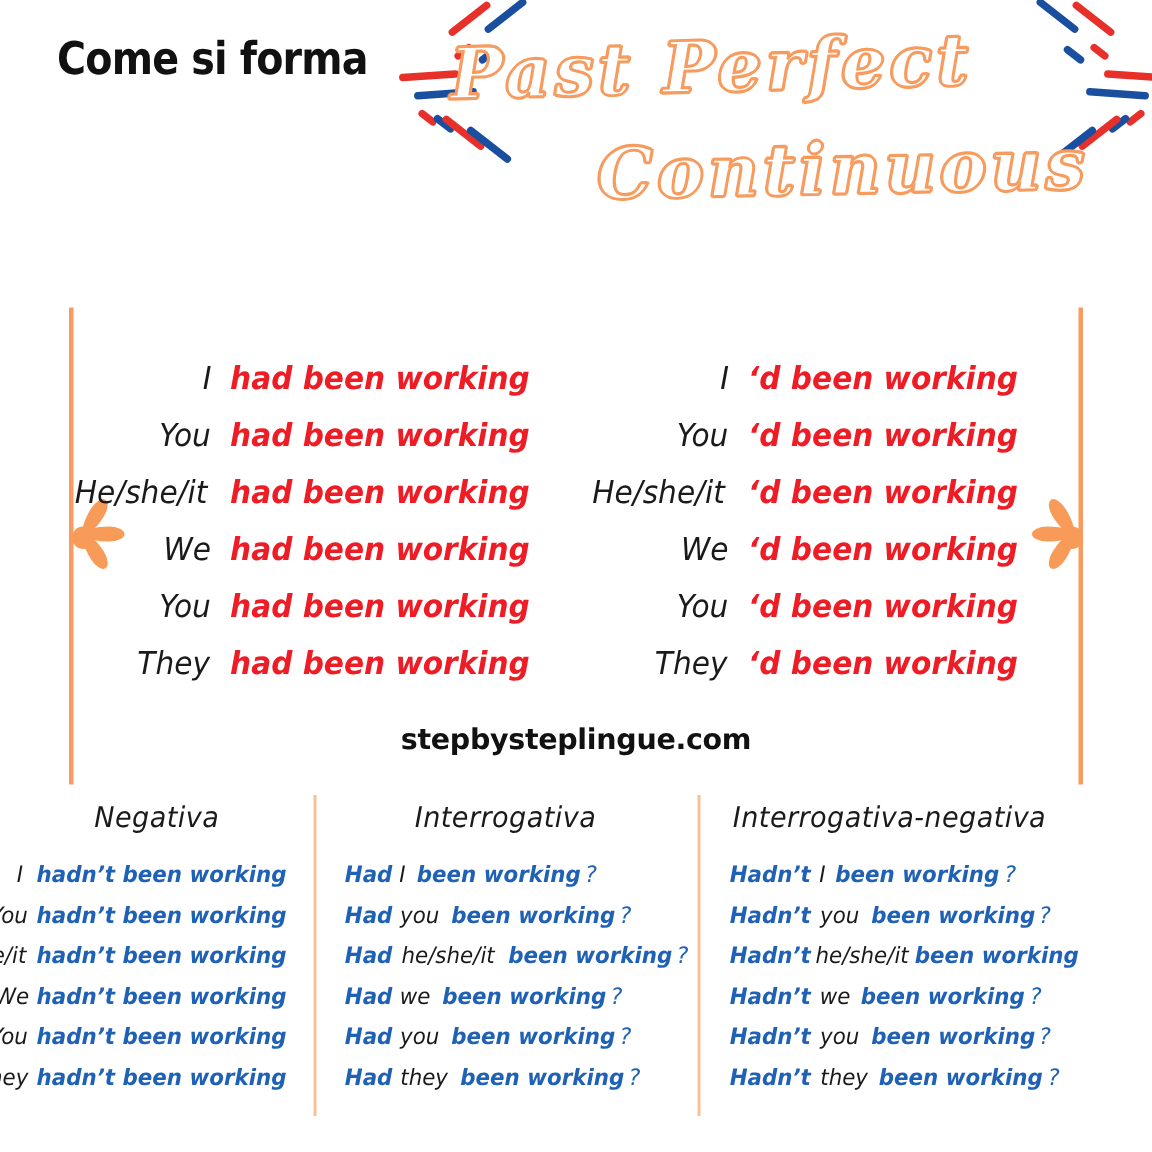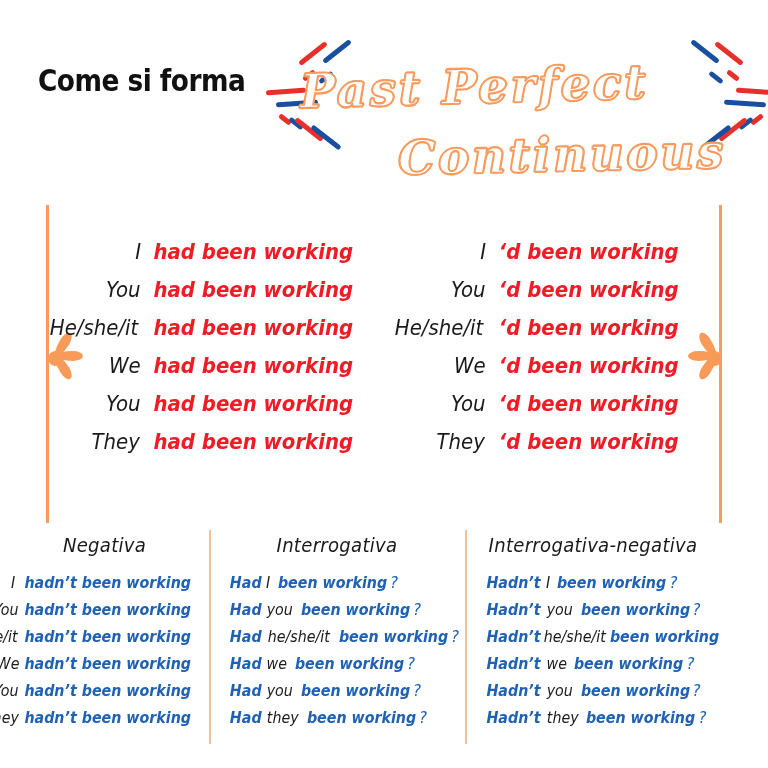"Come si forma" #header { margin-top: 41px -> none }
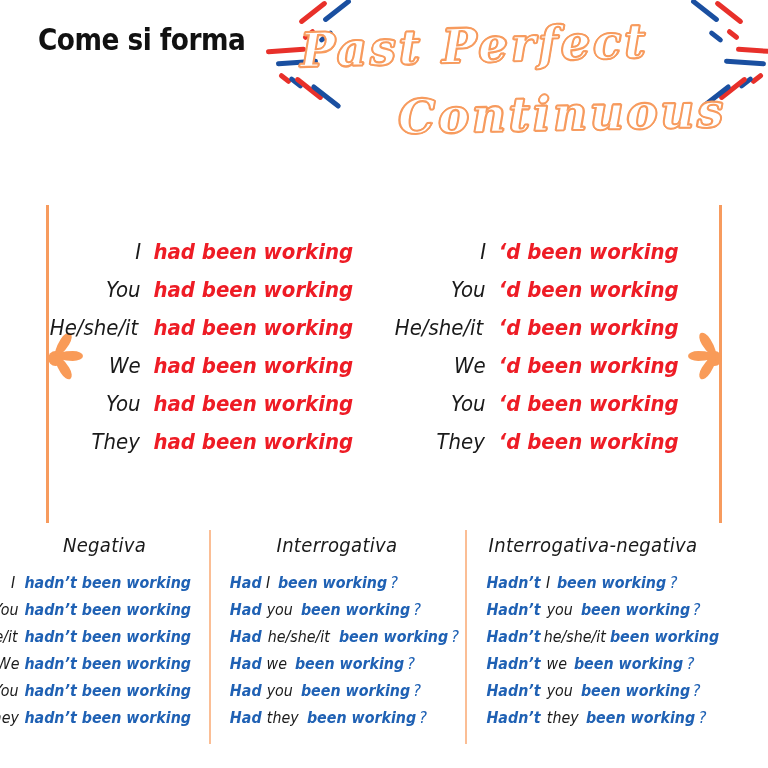"stepbysteplingue.com" div { html: none -> <div>stepbysteplingue.com</div> }
